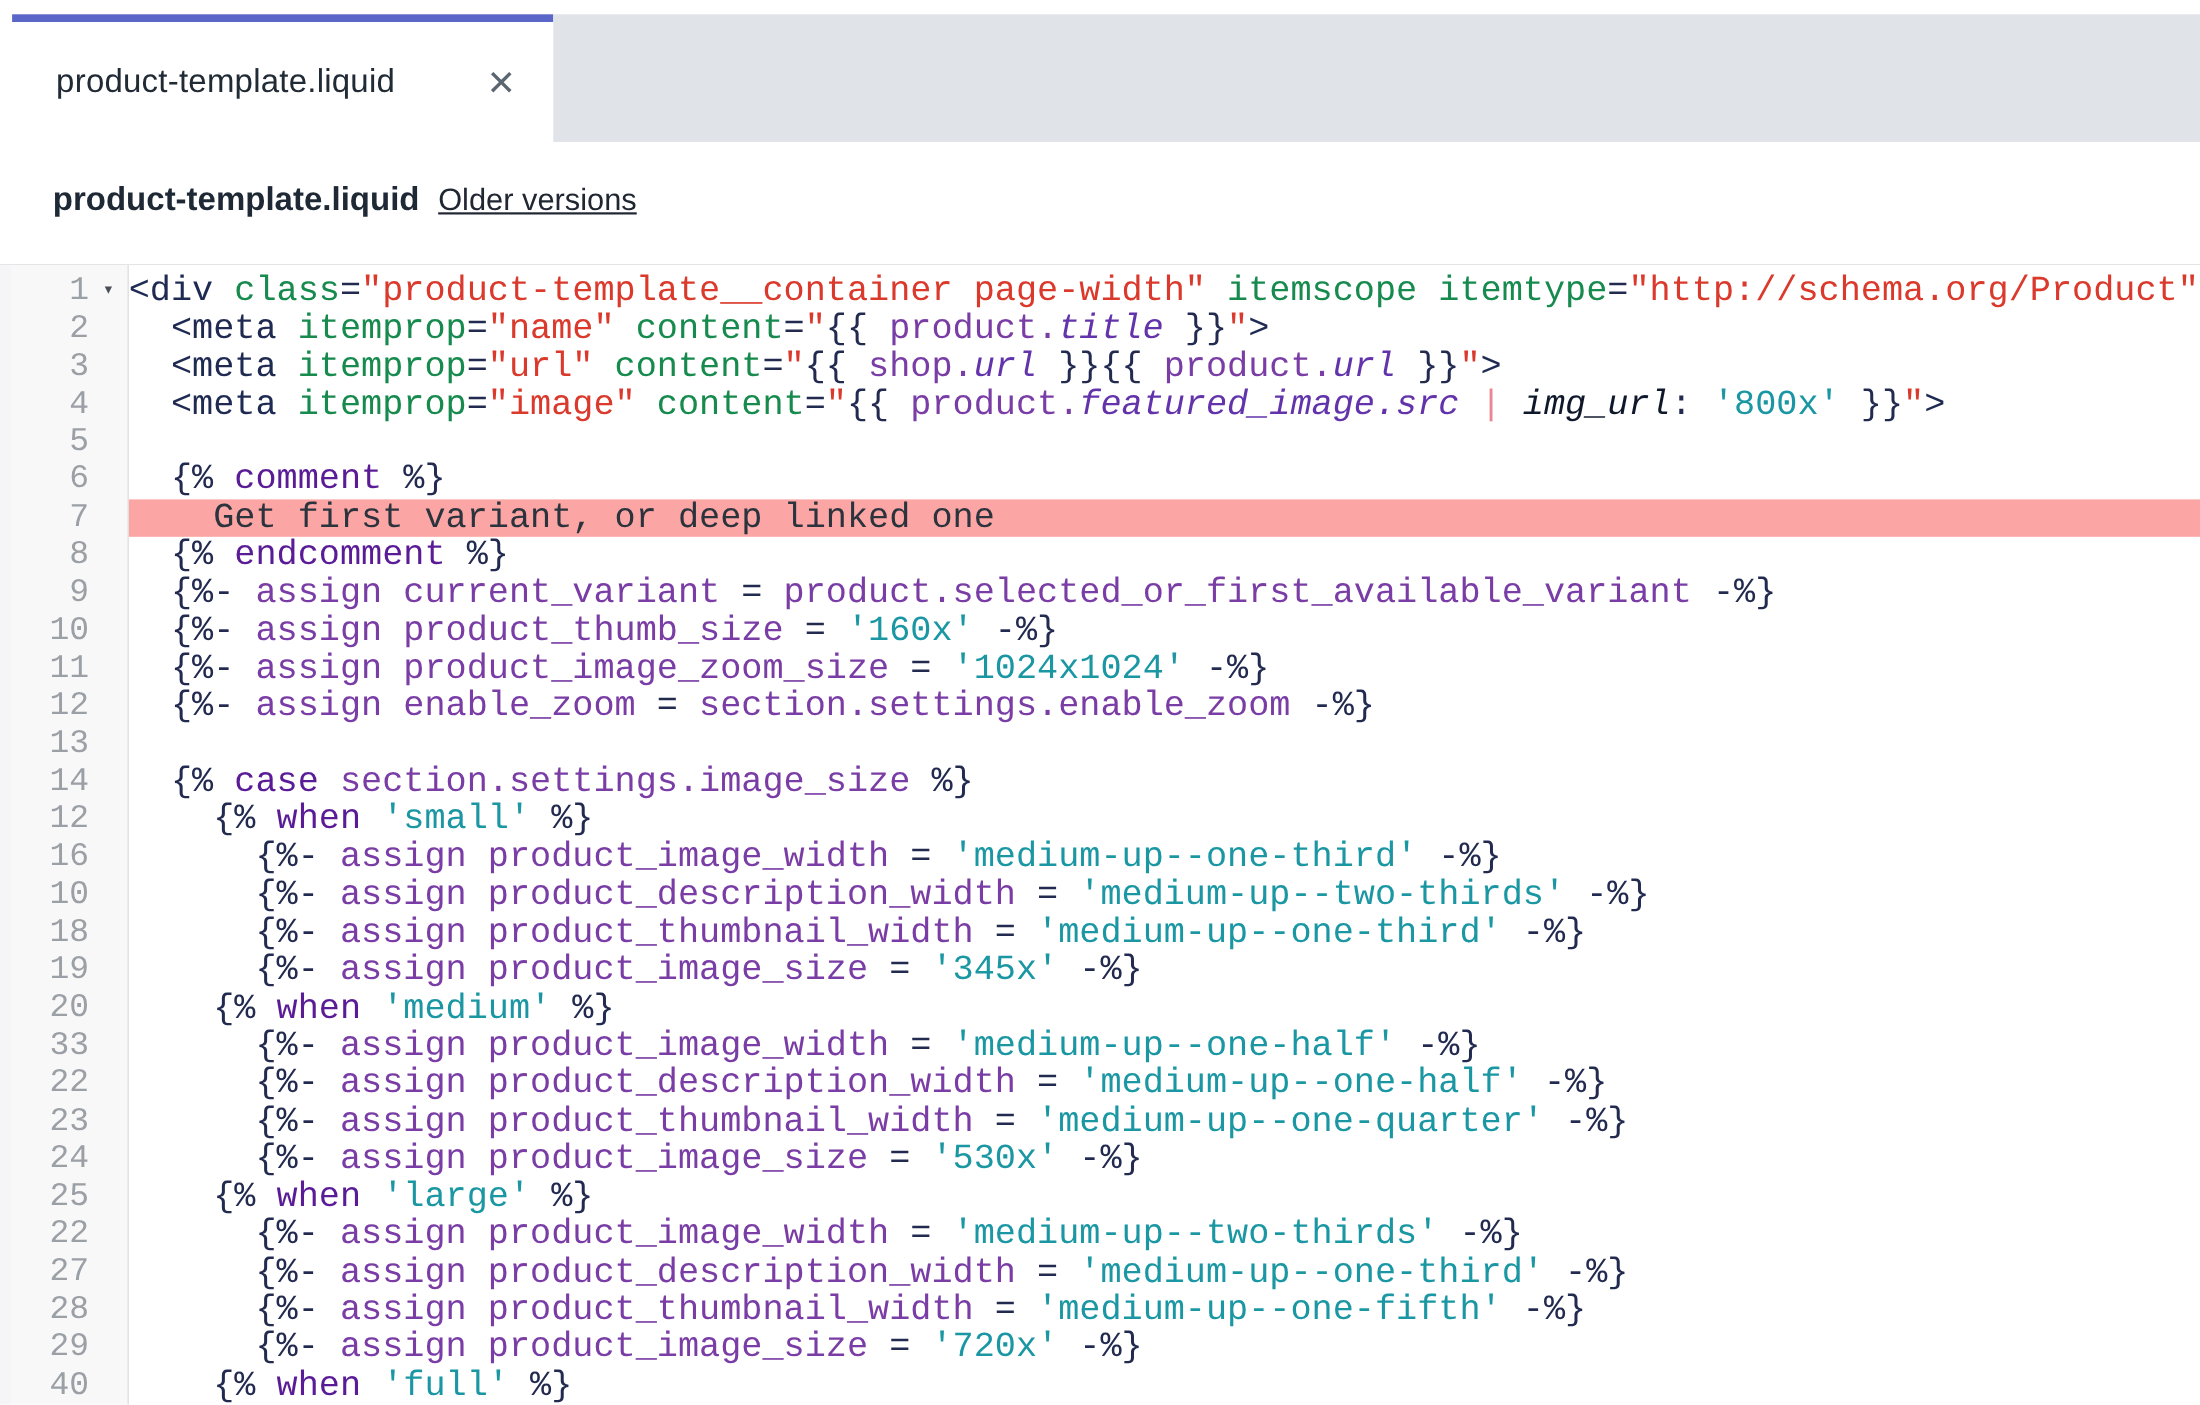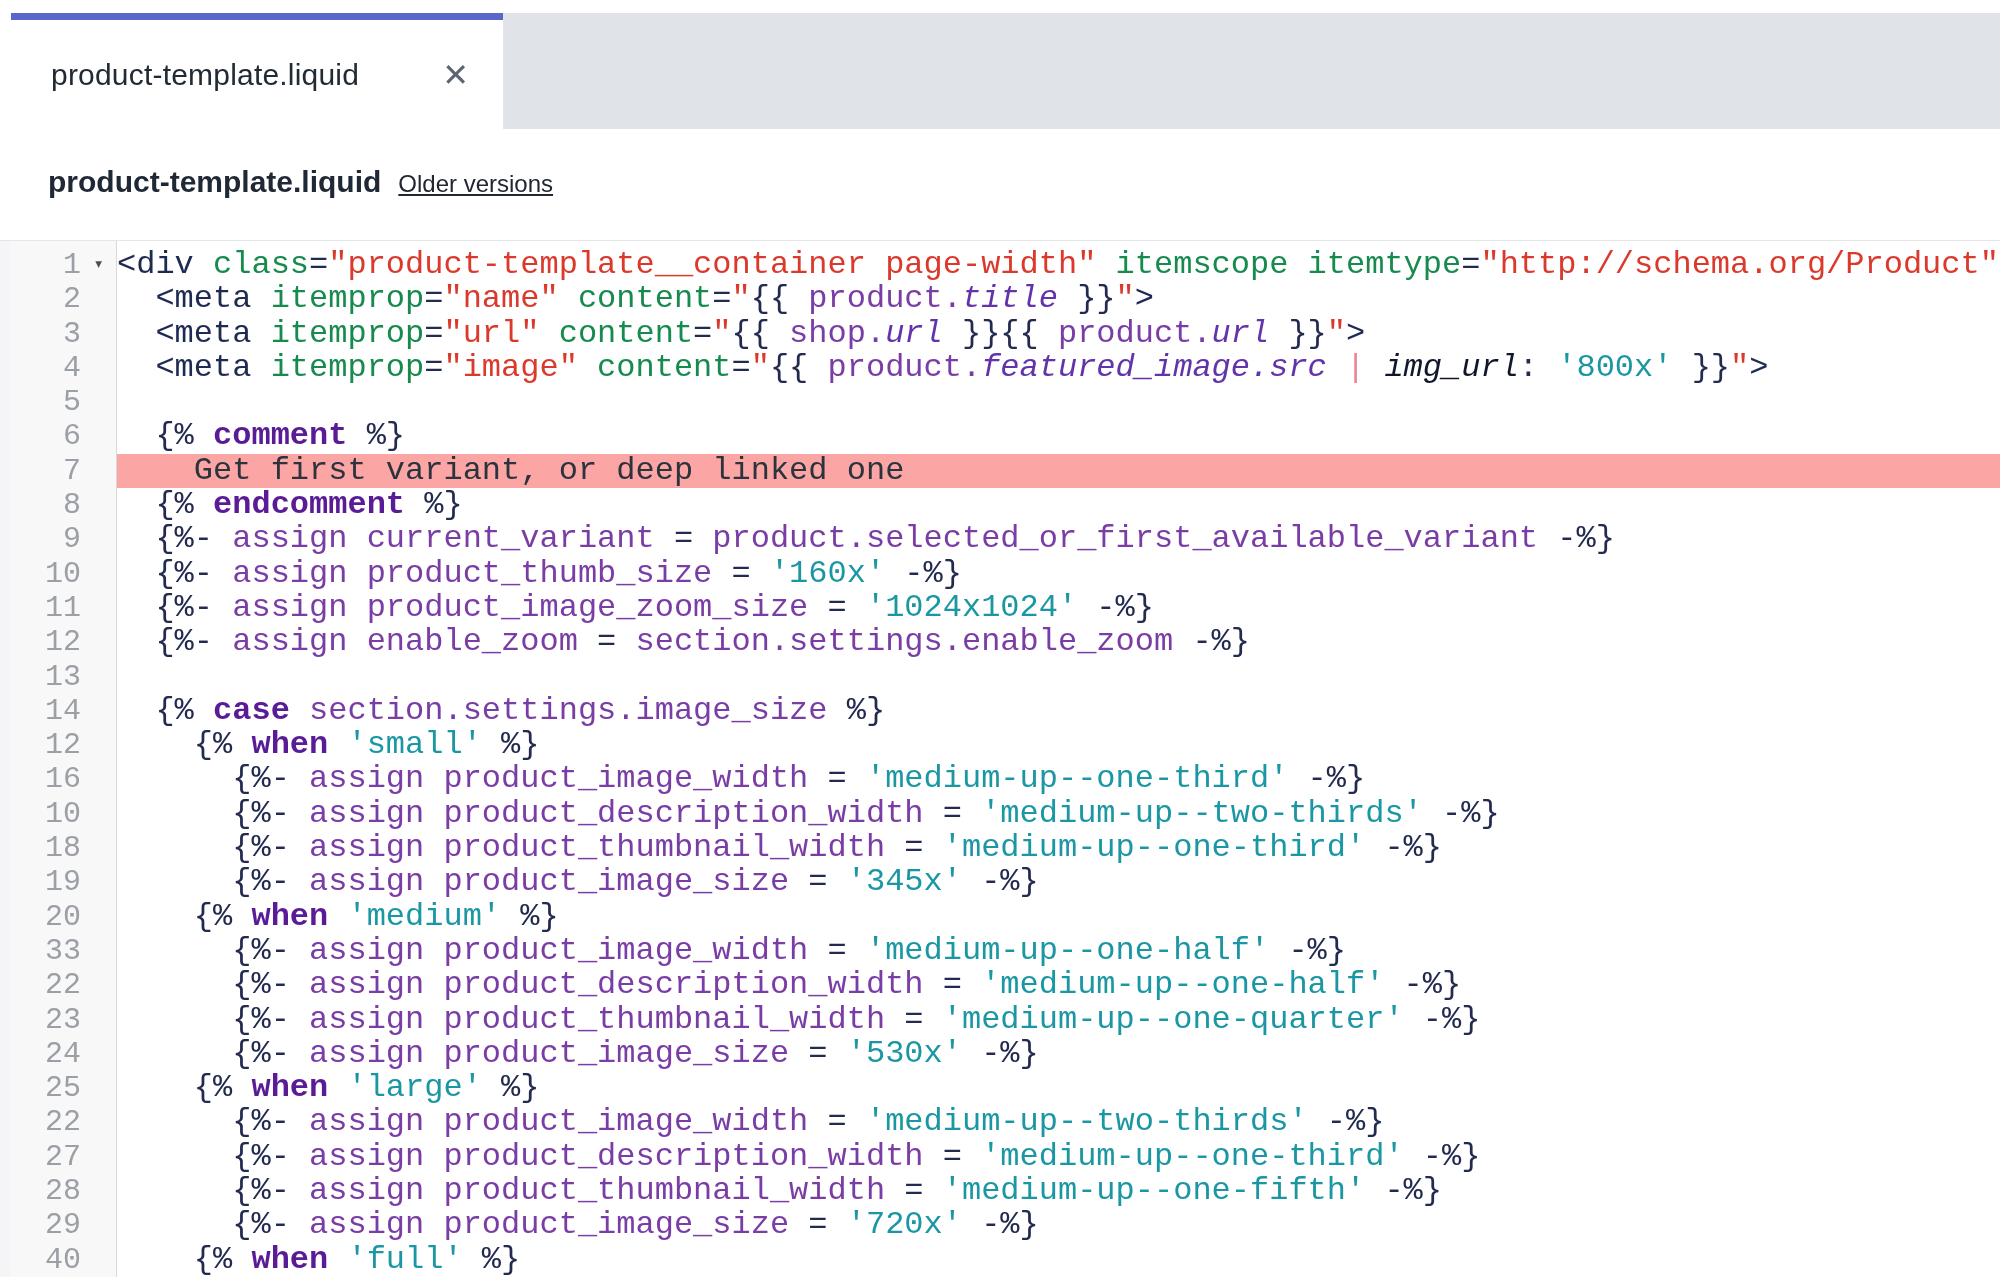"Older versions" .hdr-link { font-size: 24px -> 28px }
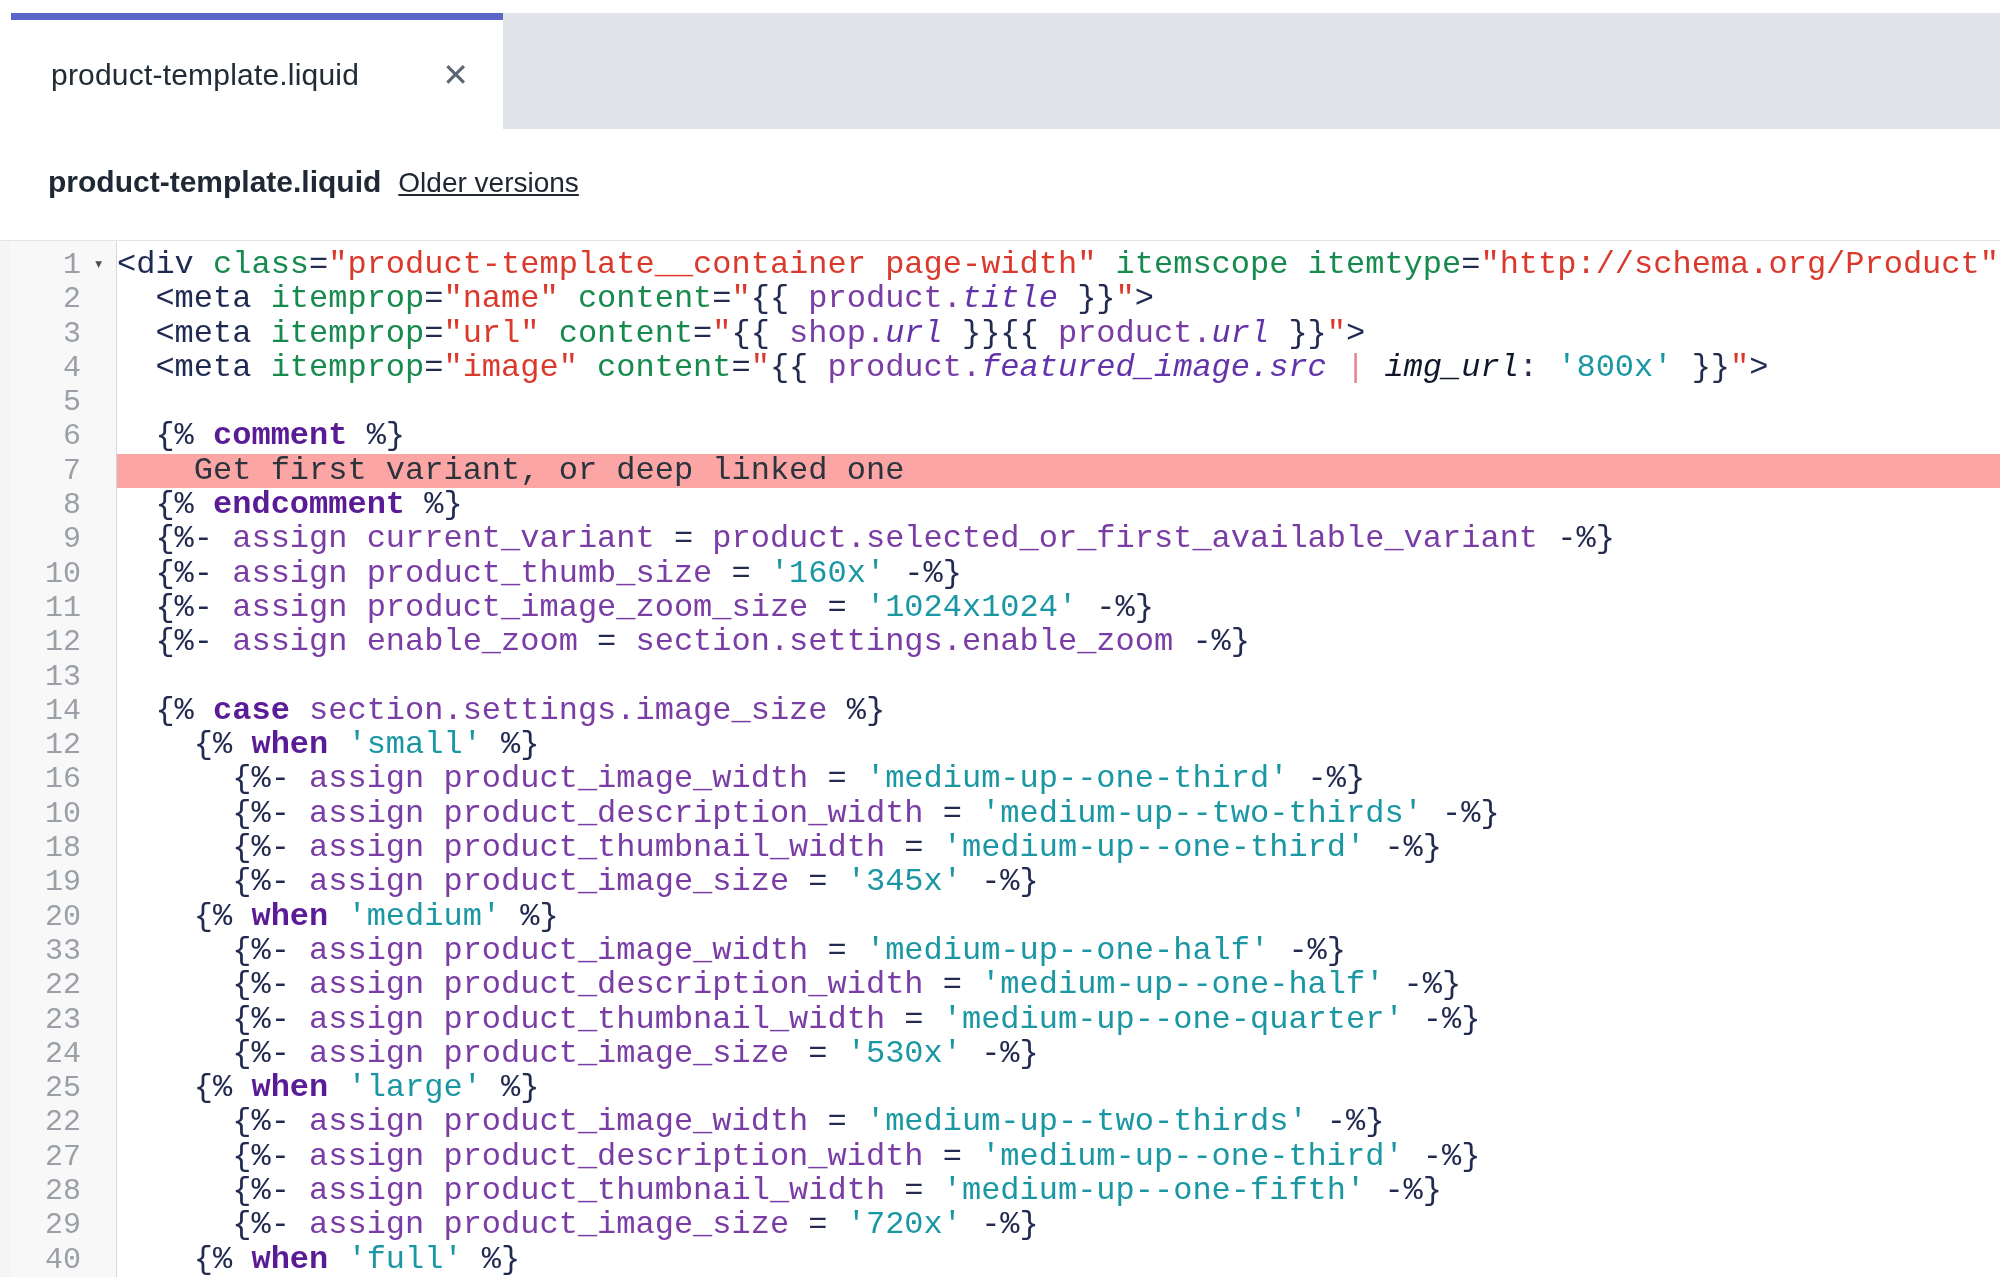"comment" .tk-k { font-weight: bold -> normal }
